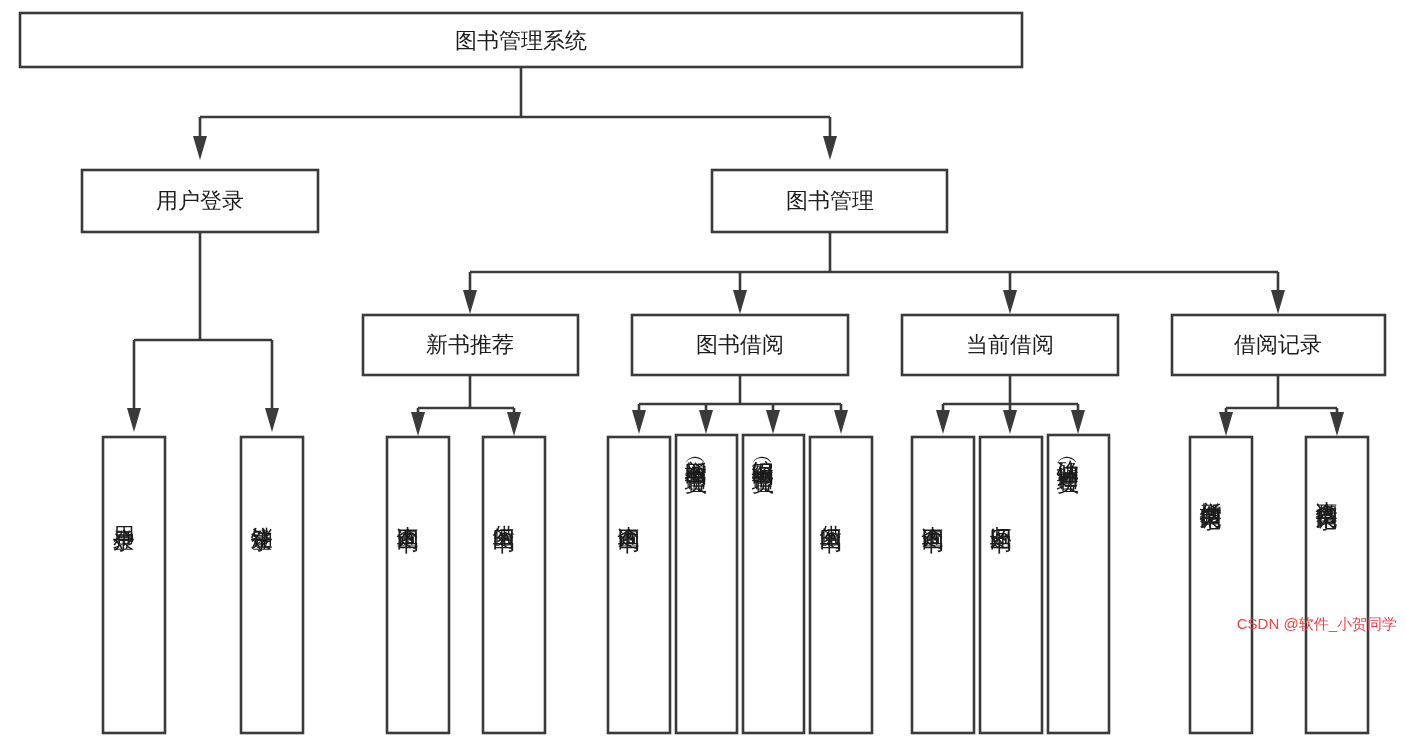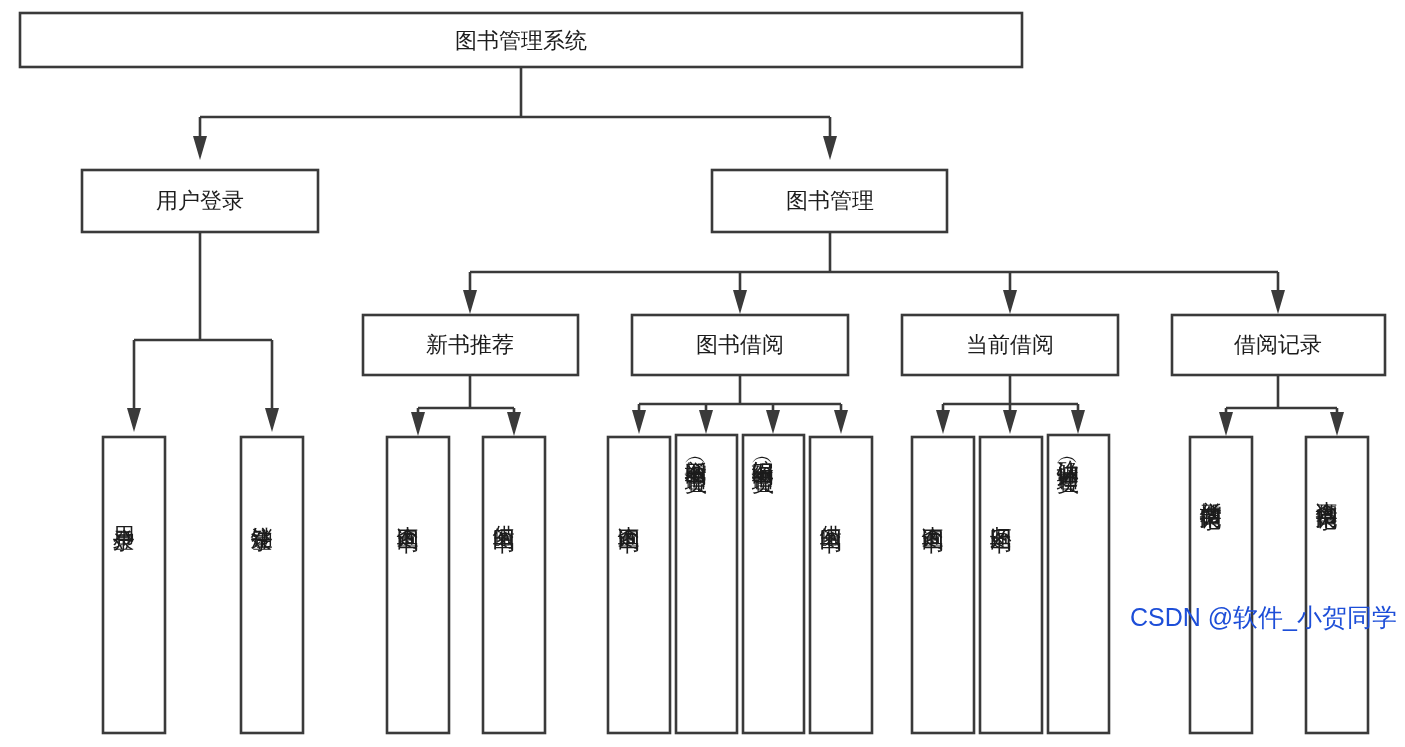"CSDN @软件_小贺同学" #watermark { color: #1d4ed8 -> #ef4444; font-size: 25px -> 15px }
